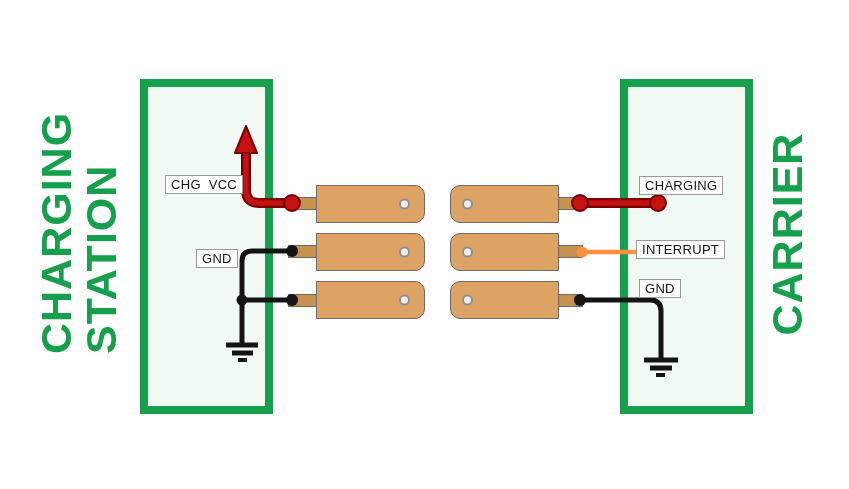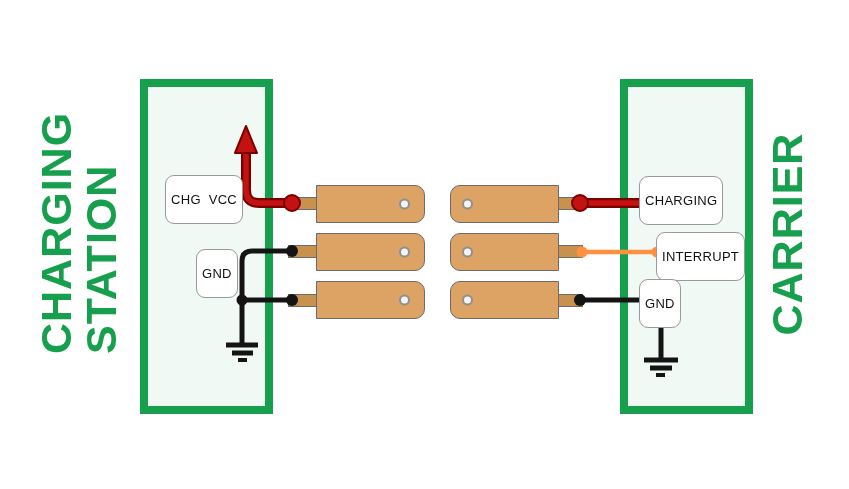"CHG VCC" .tag { border-radius: 9px -> 0; padding: 16px 5px -> 1px 5px }
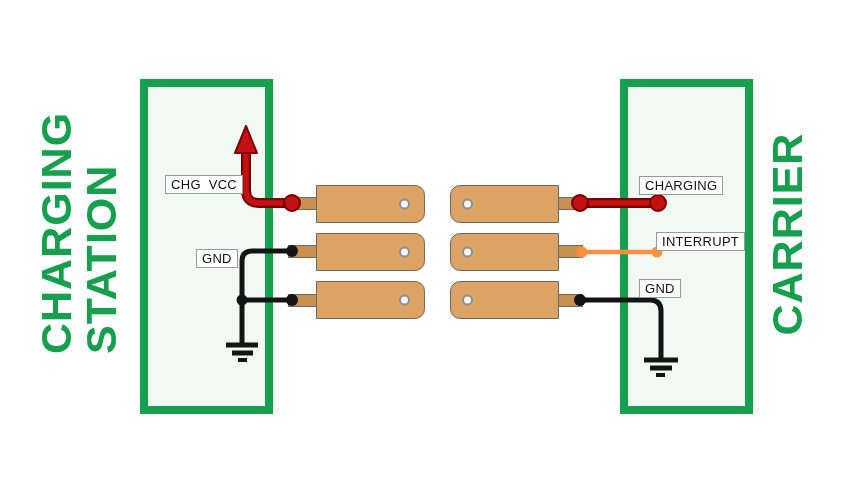"INTERRUPT" #tag-interrupt { margin-left: 20px -> none; top: 232px -> 240px }
